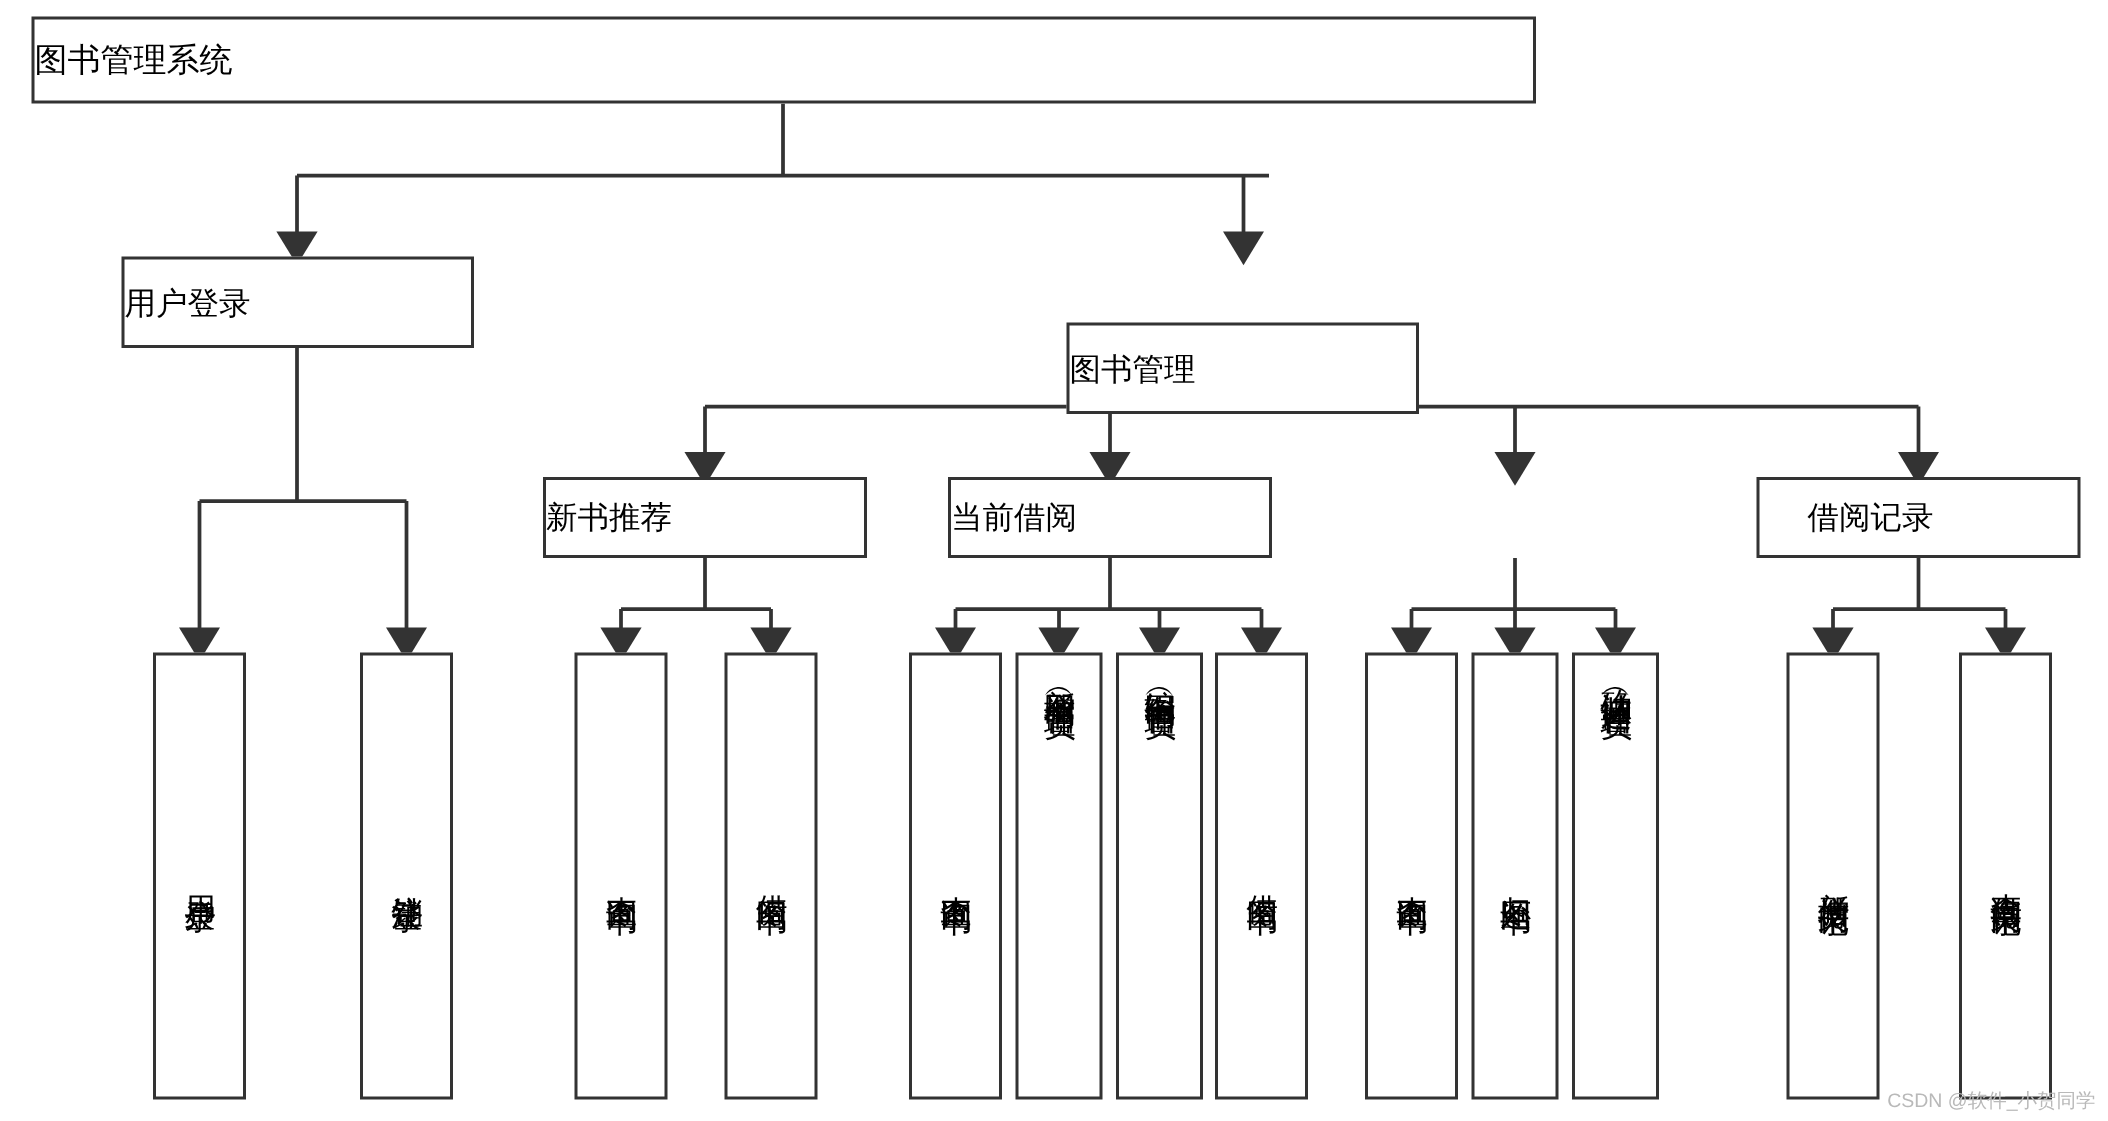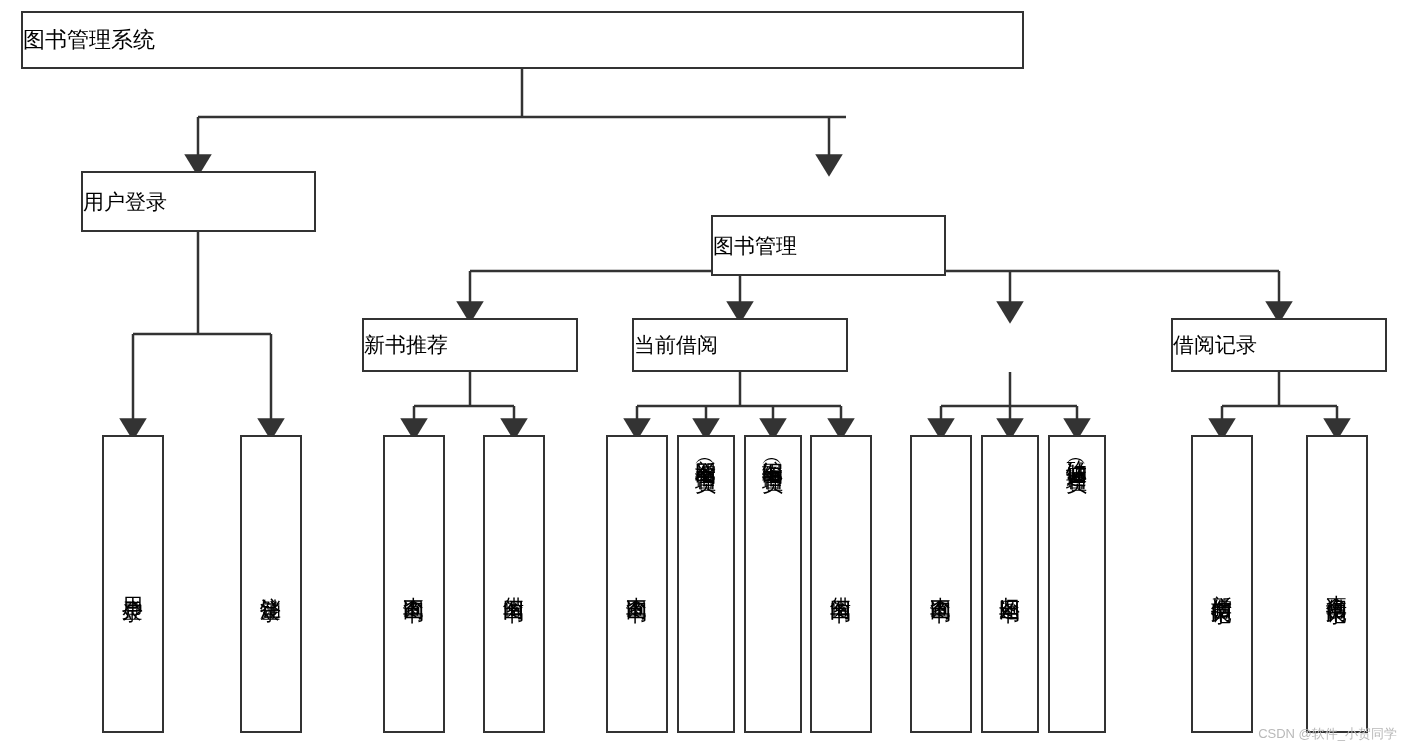"借阅记录" div.node { padding-left: none -> 32px }
